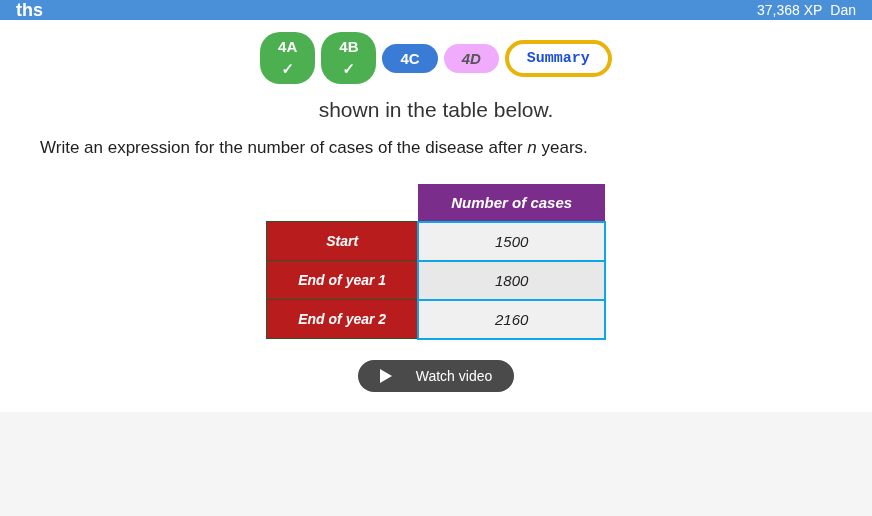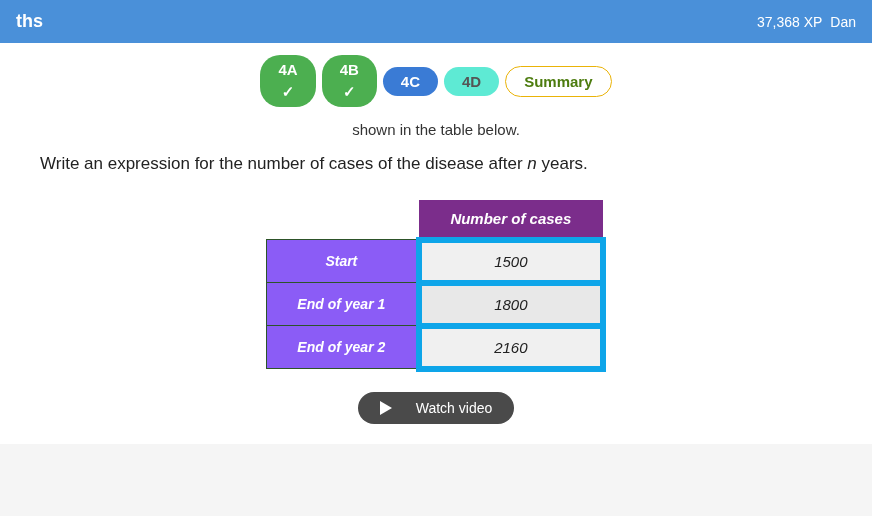"ths" .top-bar { height: 43px -> 20px }
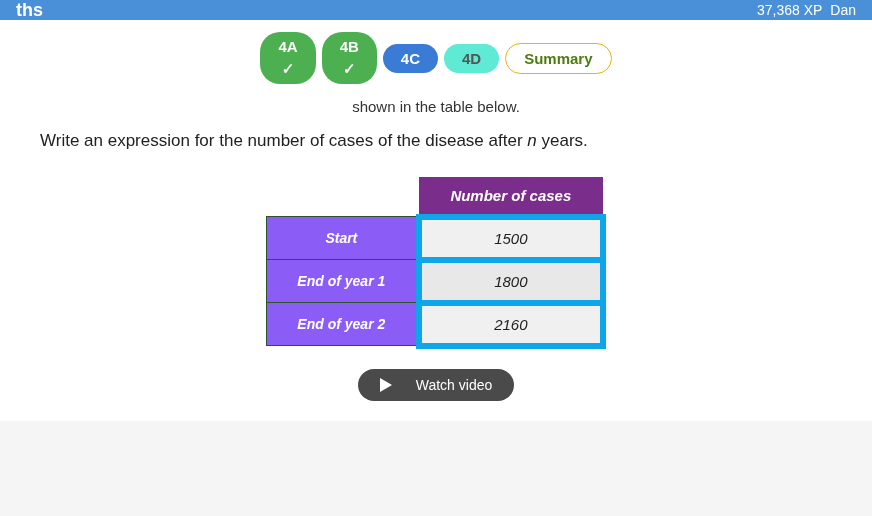"4D" .tab-inactive { background: #5eead4 -> #f0abfc; font-style: none -> italic }
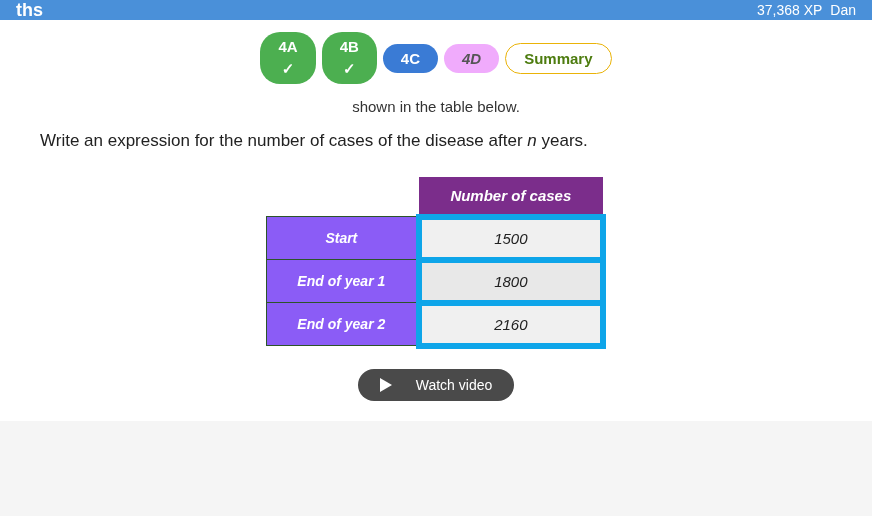"Summary" .tab-summary { border: 1px solid #eab308 -> 4px solid #eab308; color: #4d7c0f -> #1d4ed8; font-family: none -> Liberation Mono, monospace }
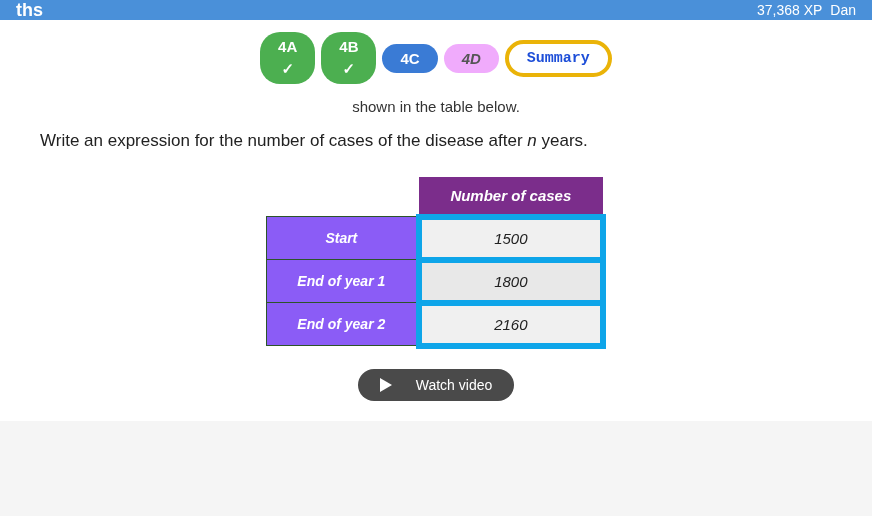"shown in the table below." .partial-text { font-size: 15px -> 21px }
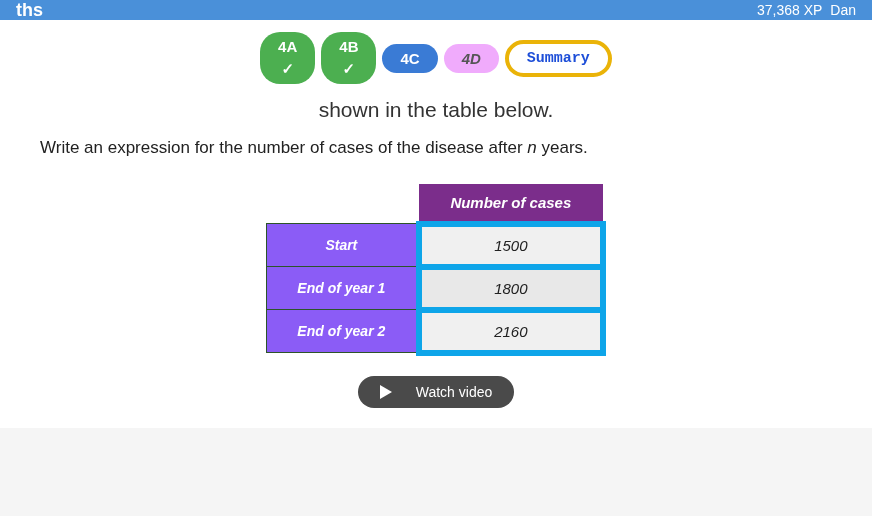"Start" .row-label { background: #8b5cf6 -> #b91c1c }
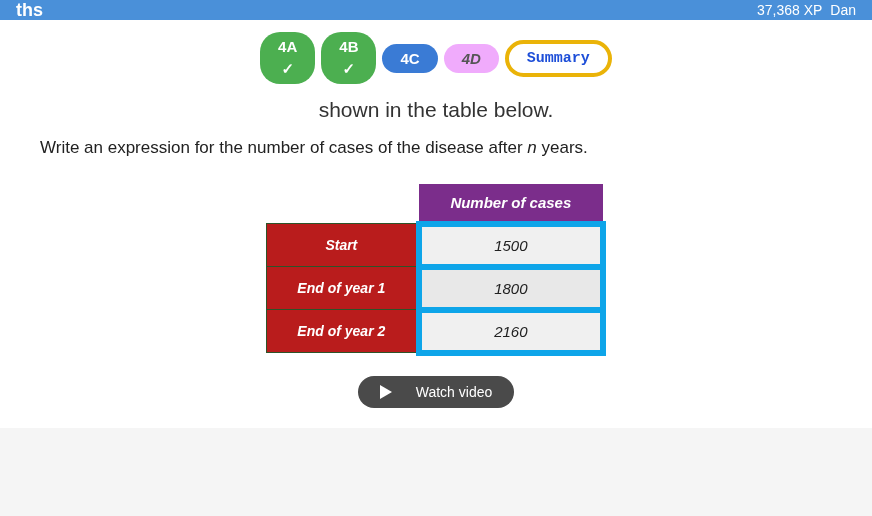"1500" .row-value { border: 6px solid #0ea5e9 -> 2px solid #0ea5e9 }
